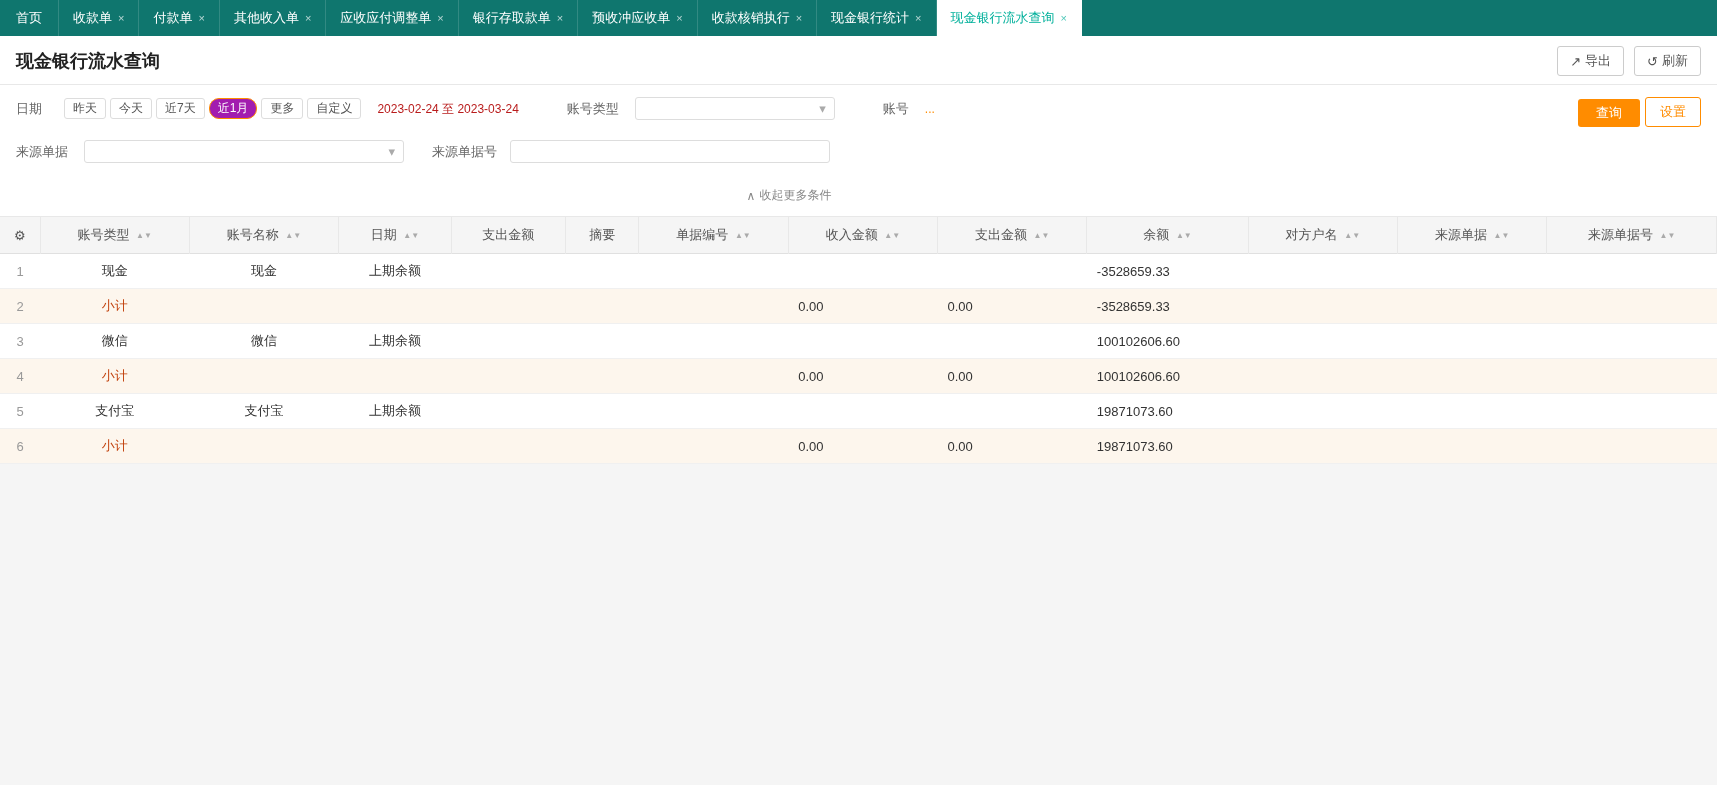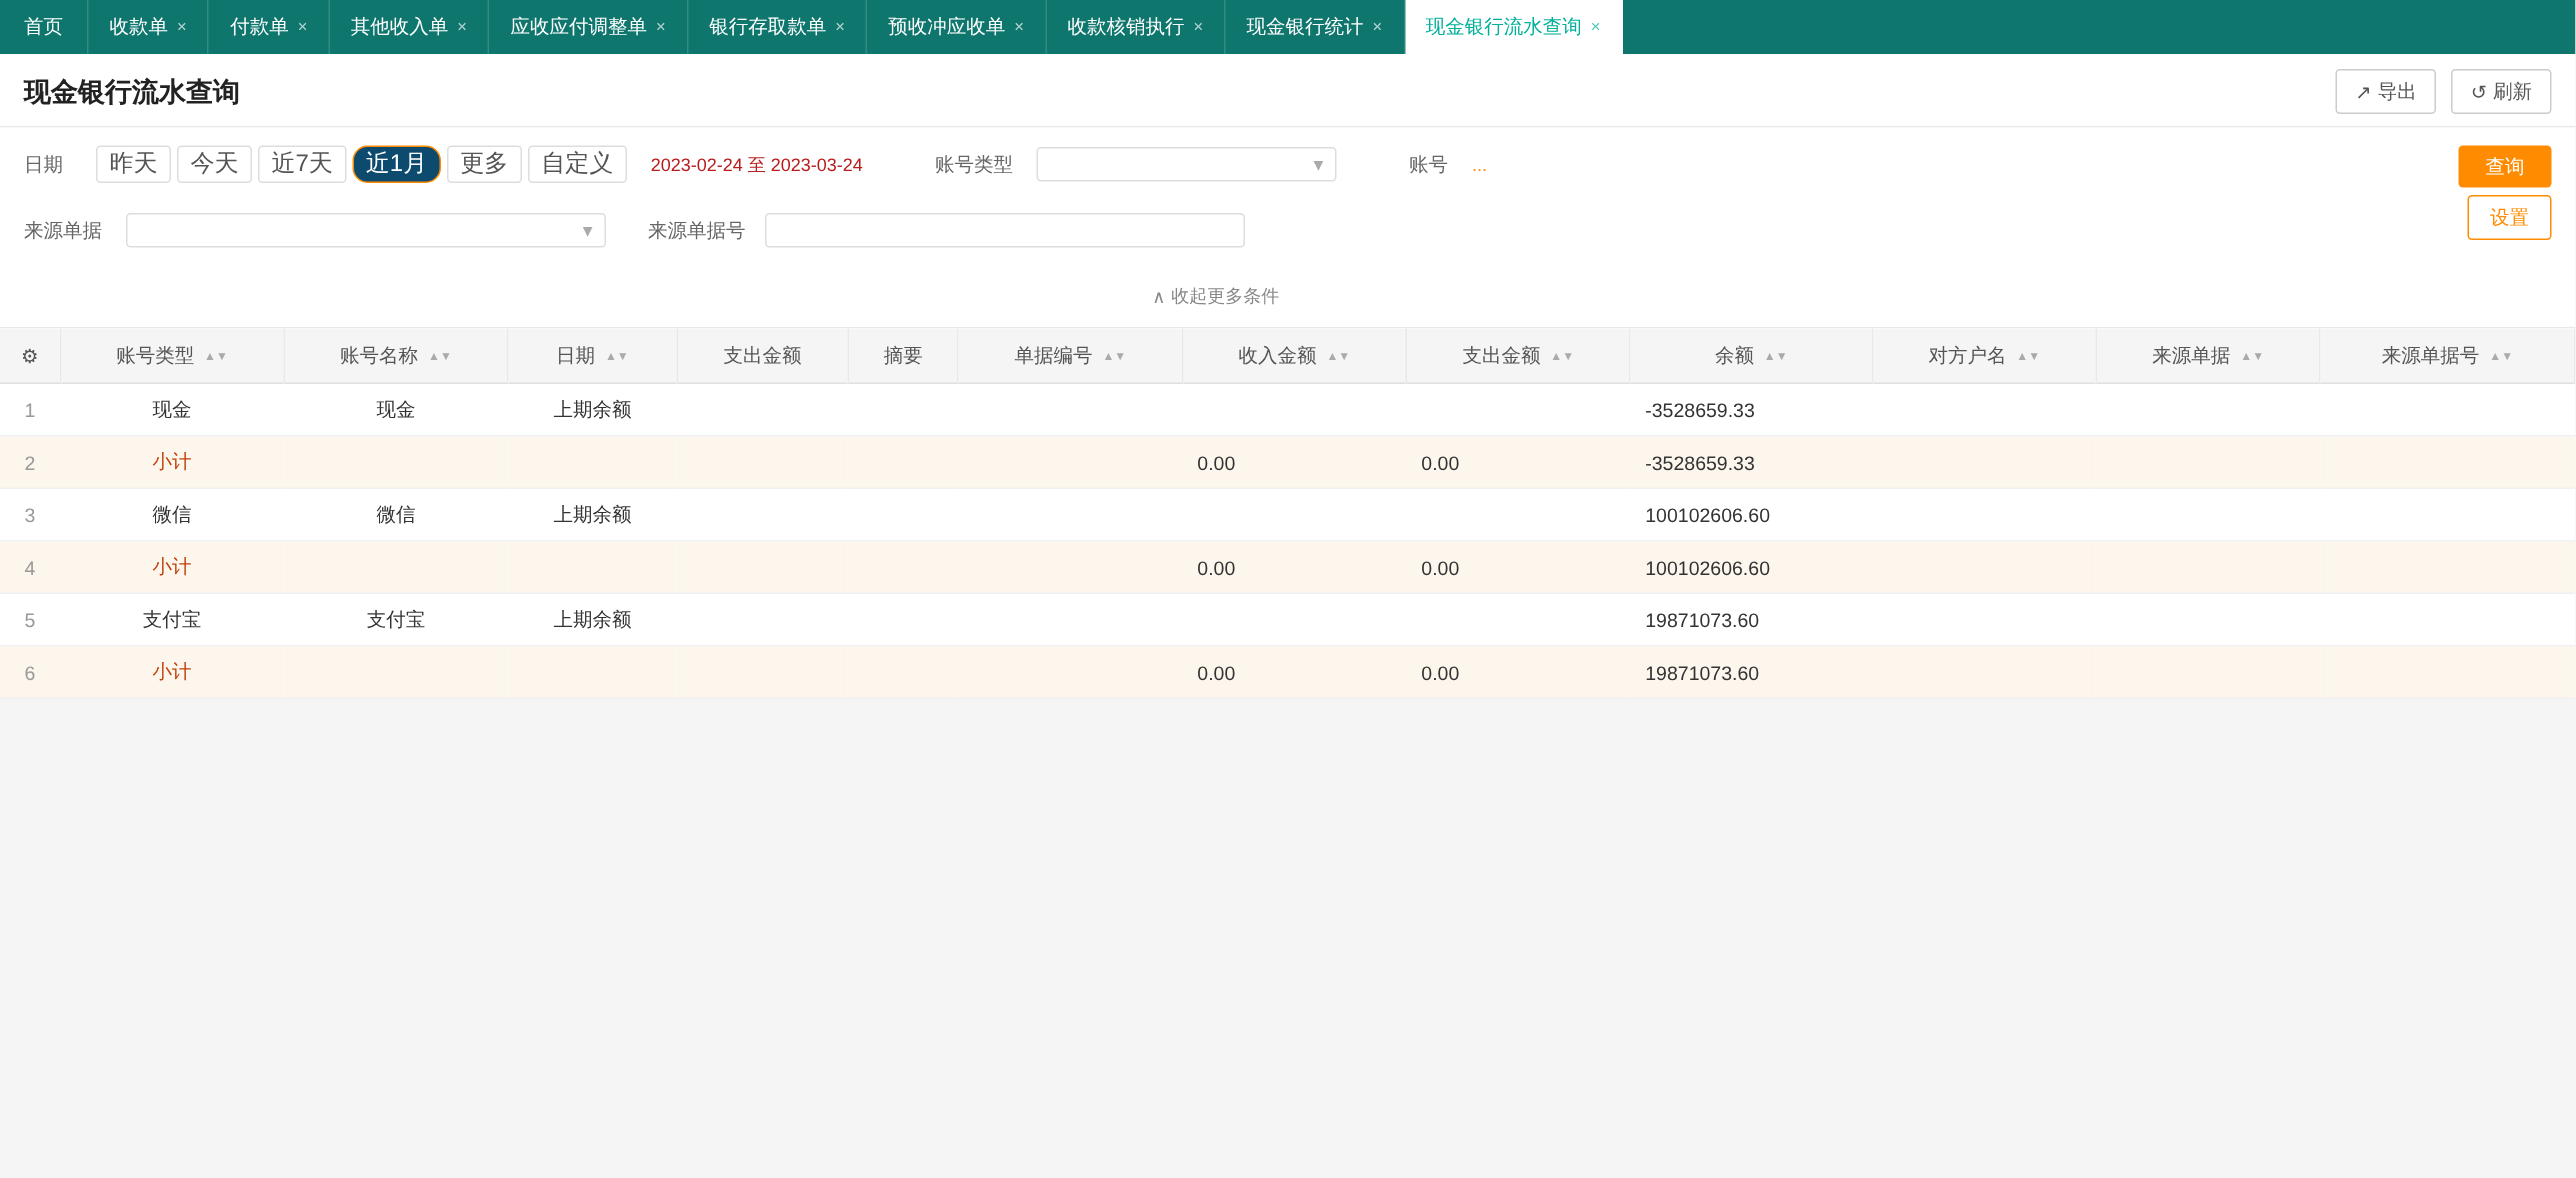"昨天" .date-btn { font-size: 16px -> 12px }
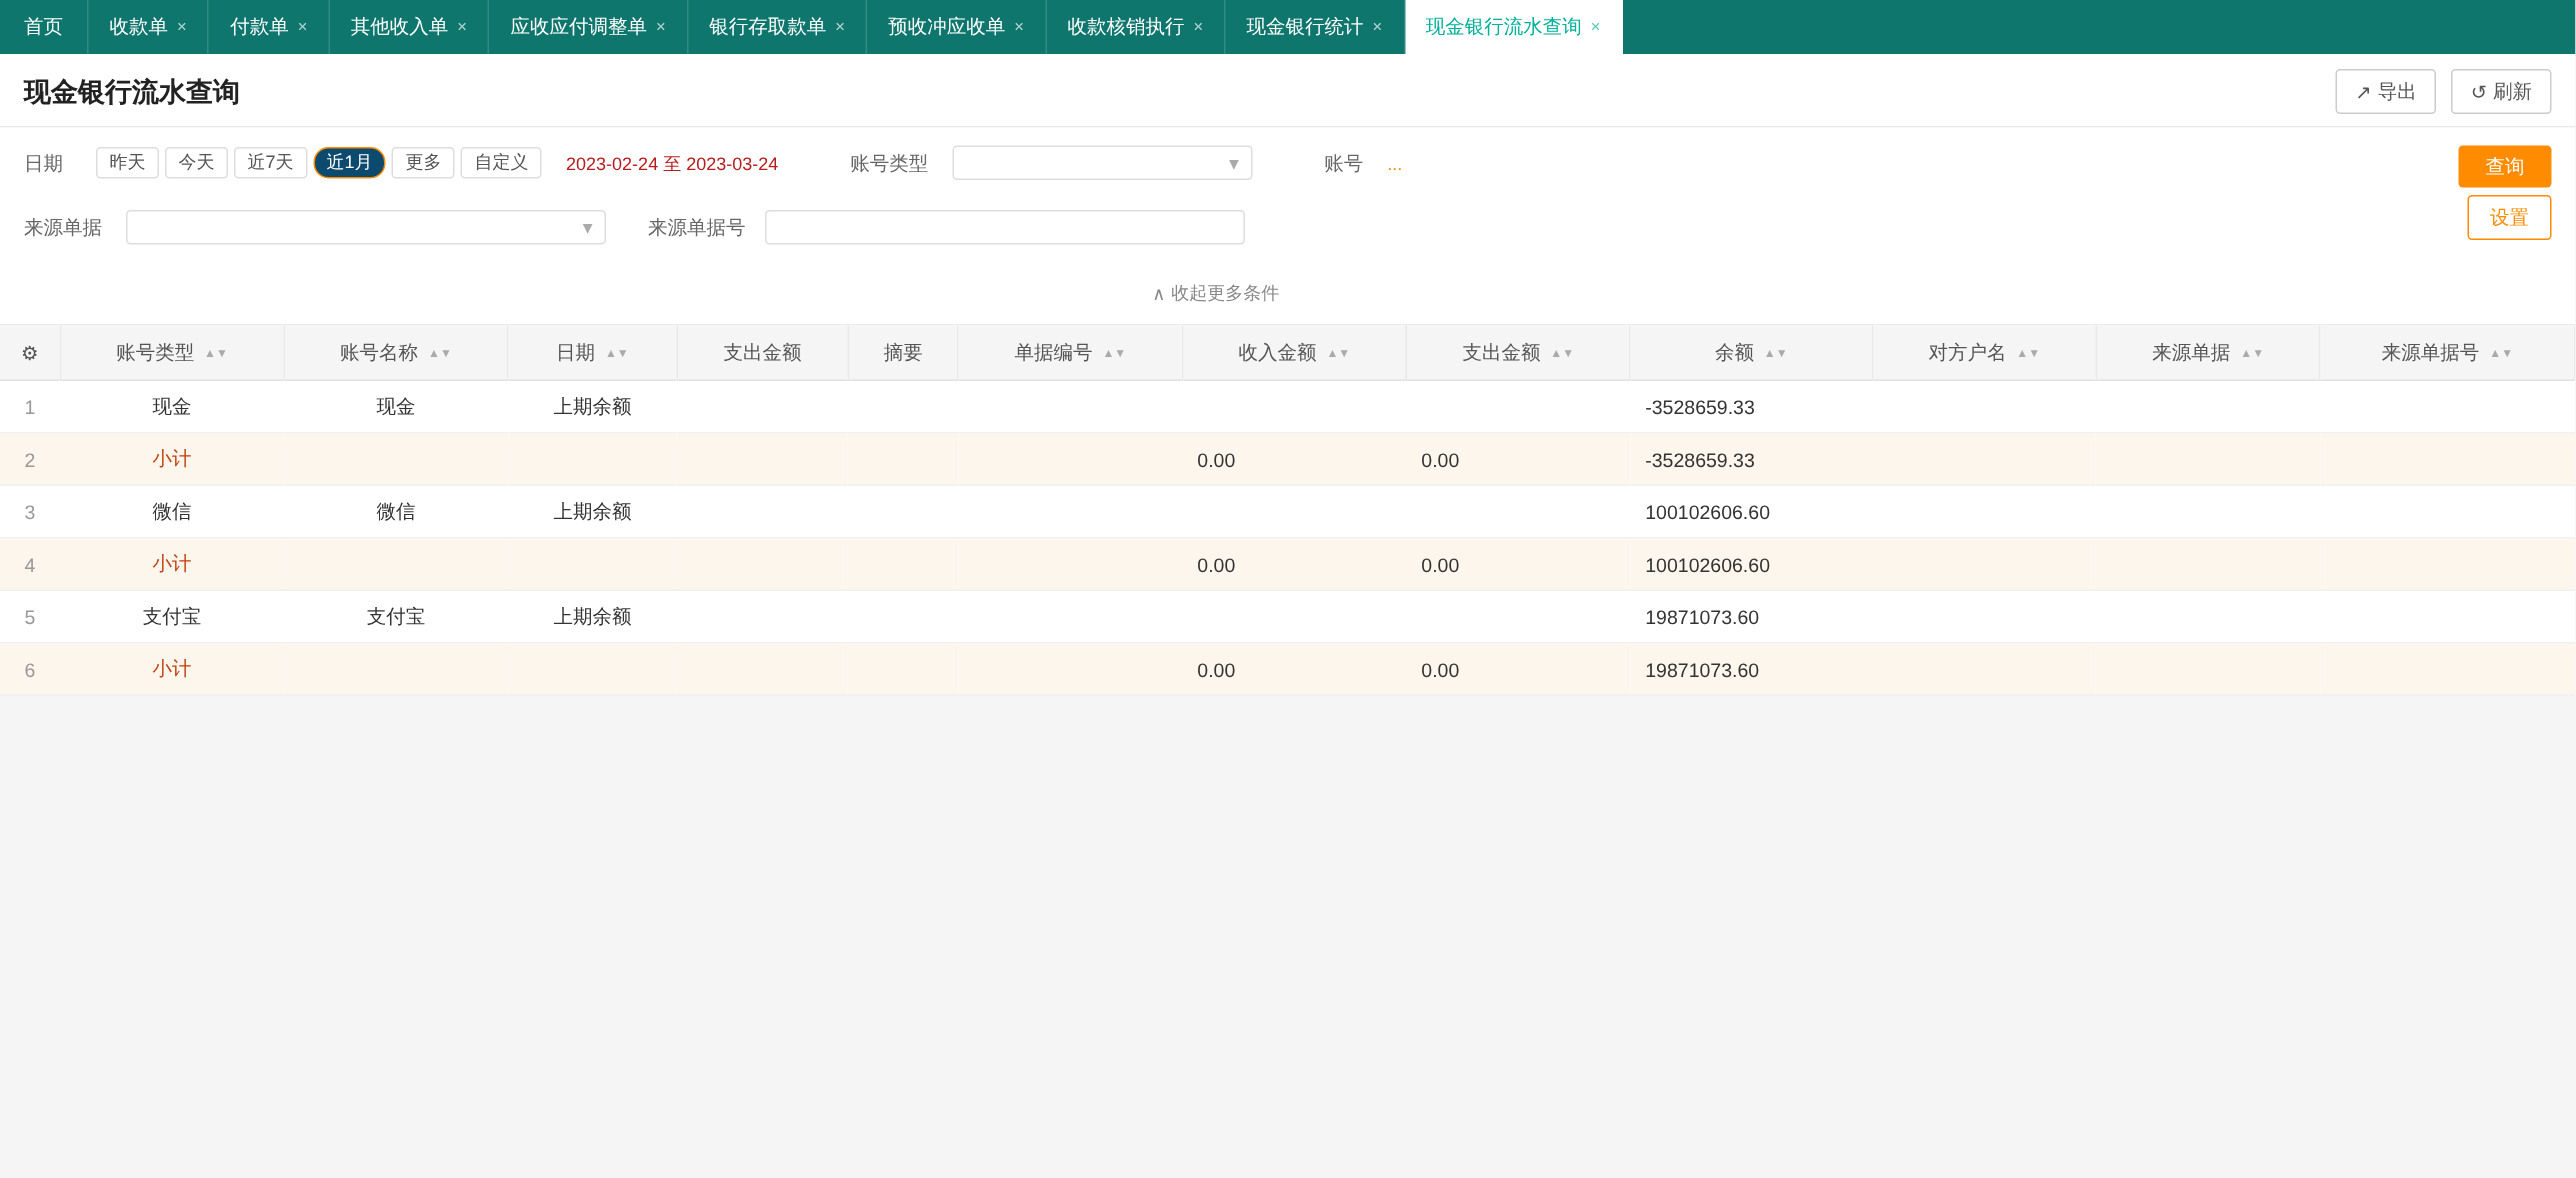"近1月" .date-btn.active { background: #0c4a6e -> #a21caf }
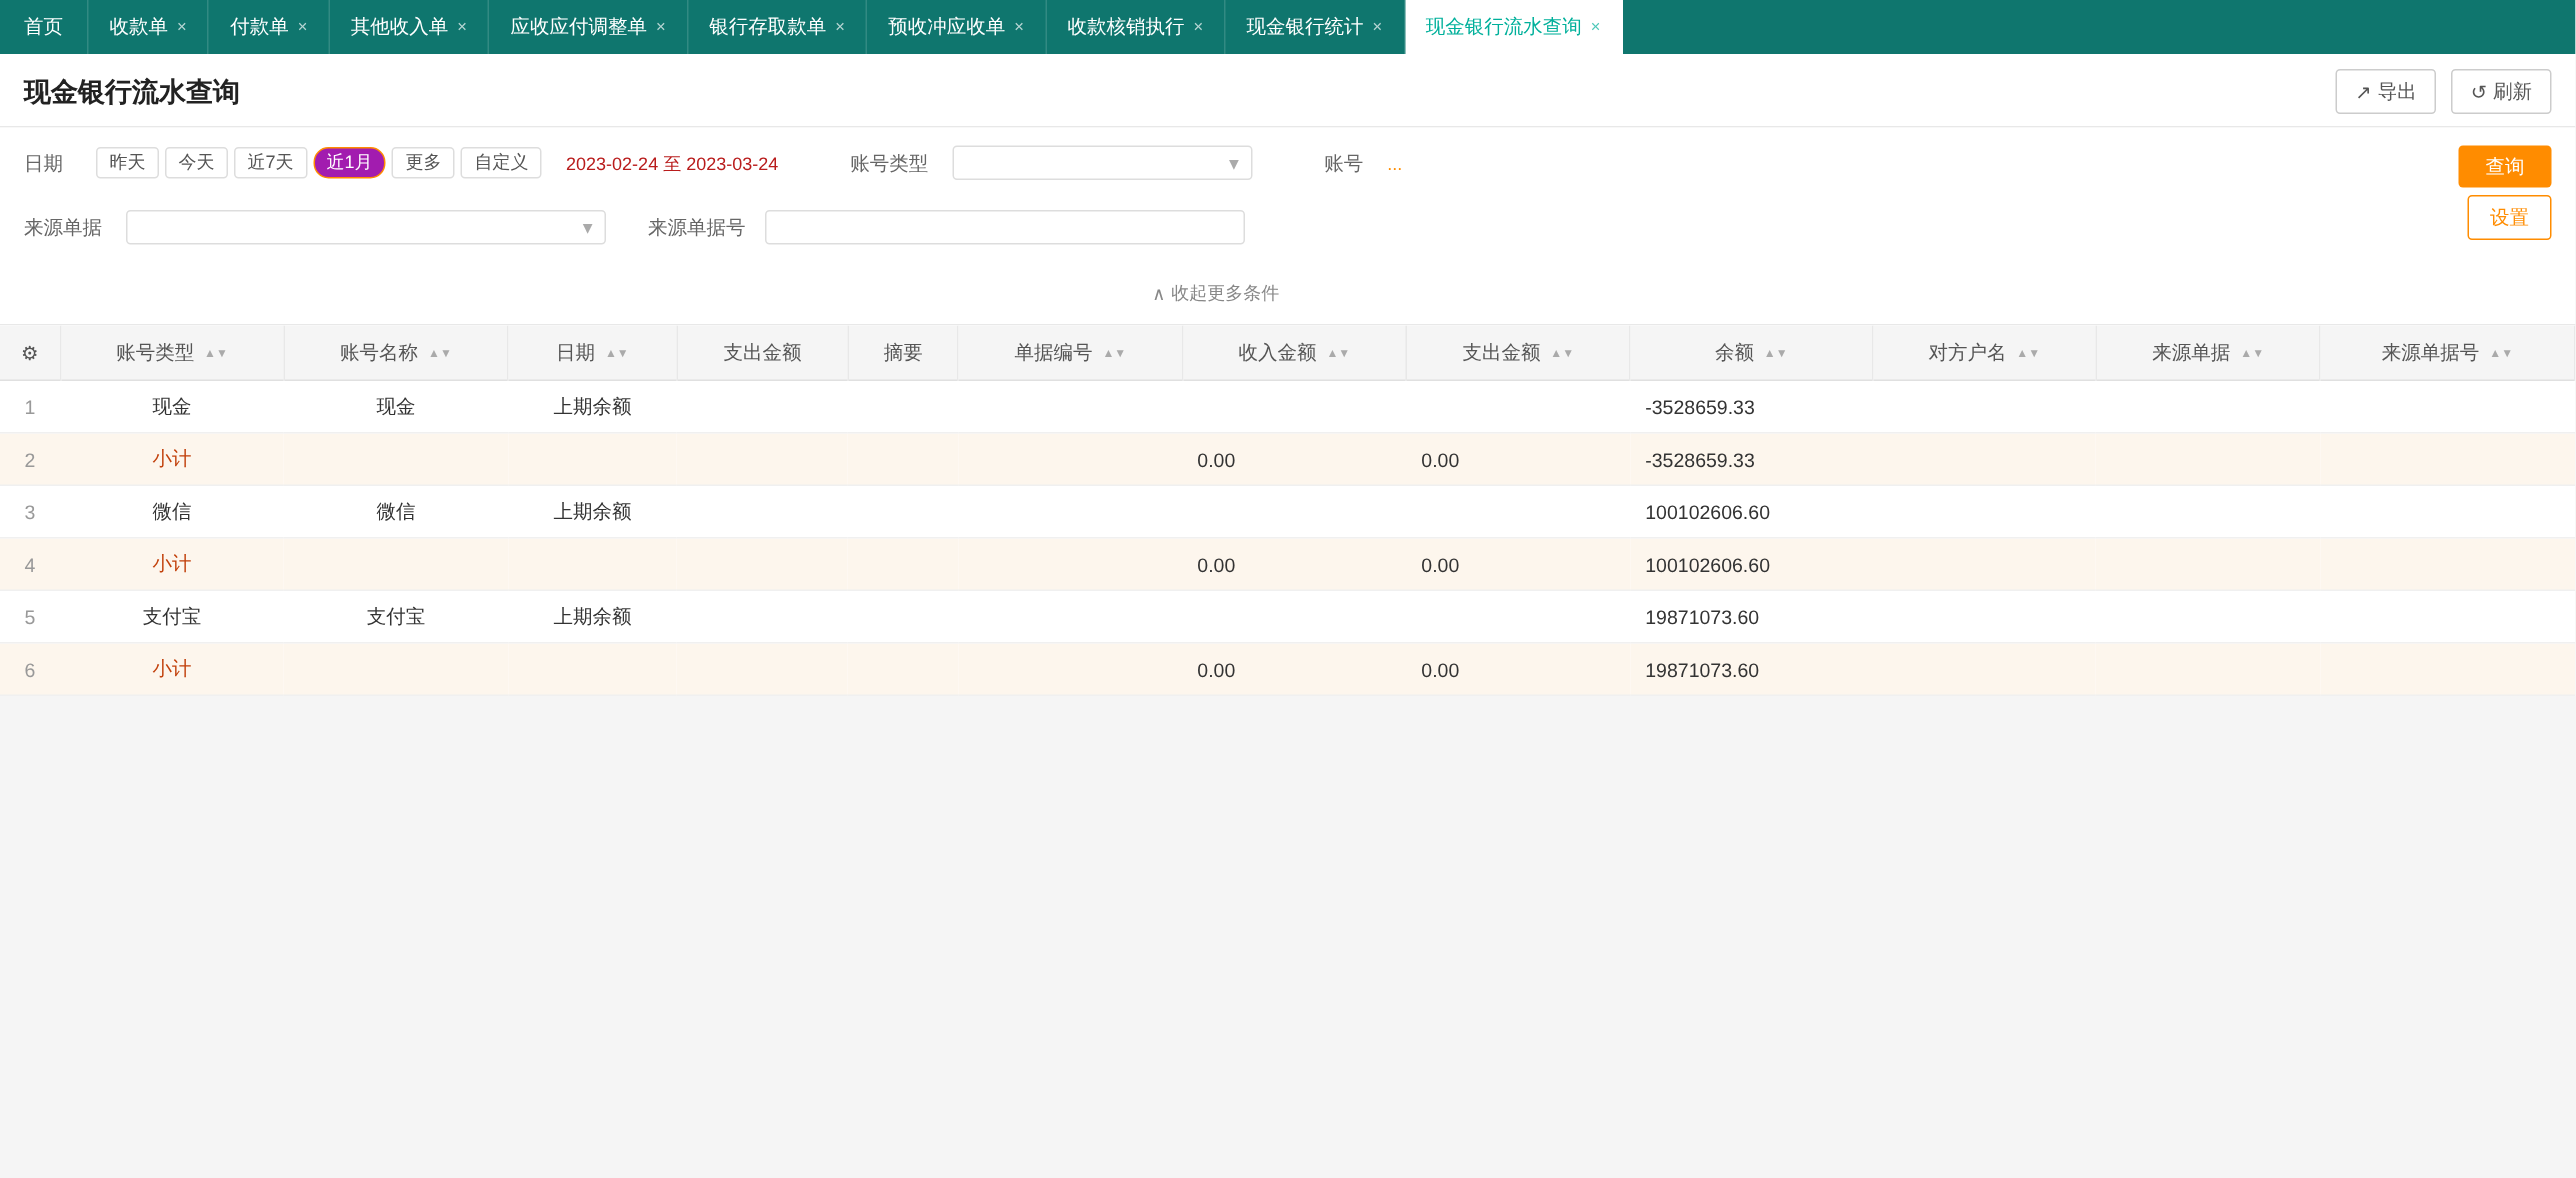"查询" .filters-right { flex-direction: column -> row }
